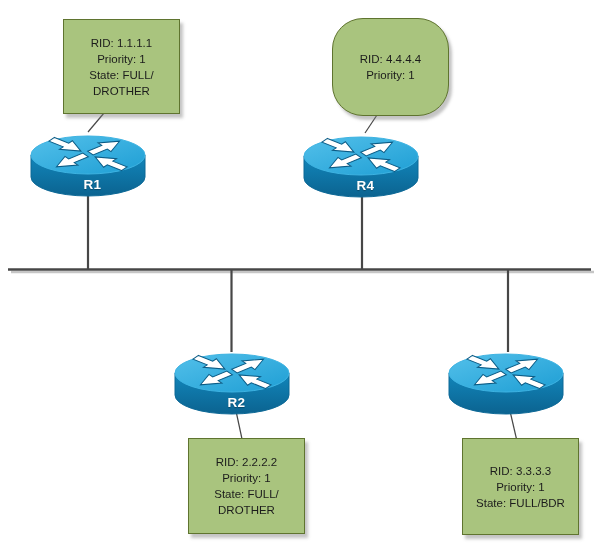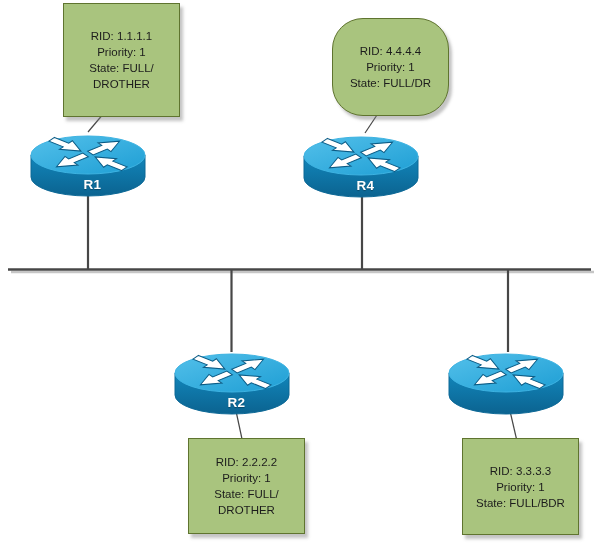"RID: 1.1.1.1" .b1 { height: 114px -> 95px; top: 3px -> 19px }
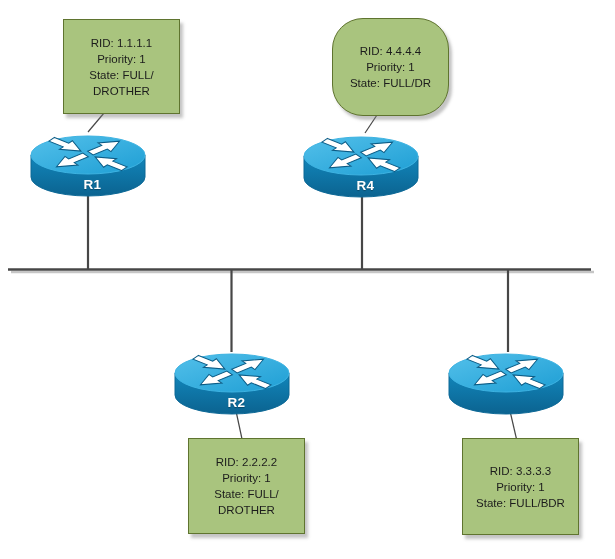"State: FULL/DR" div { html: <div>State: FULL/DR</div> -> none }
